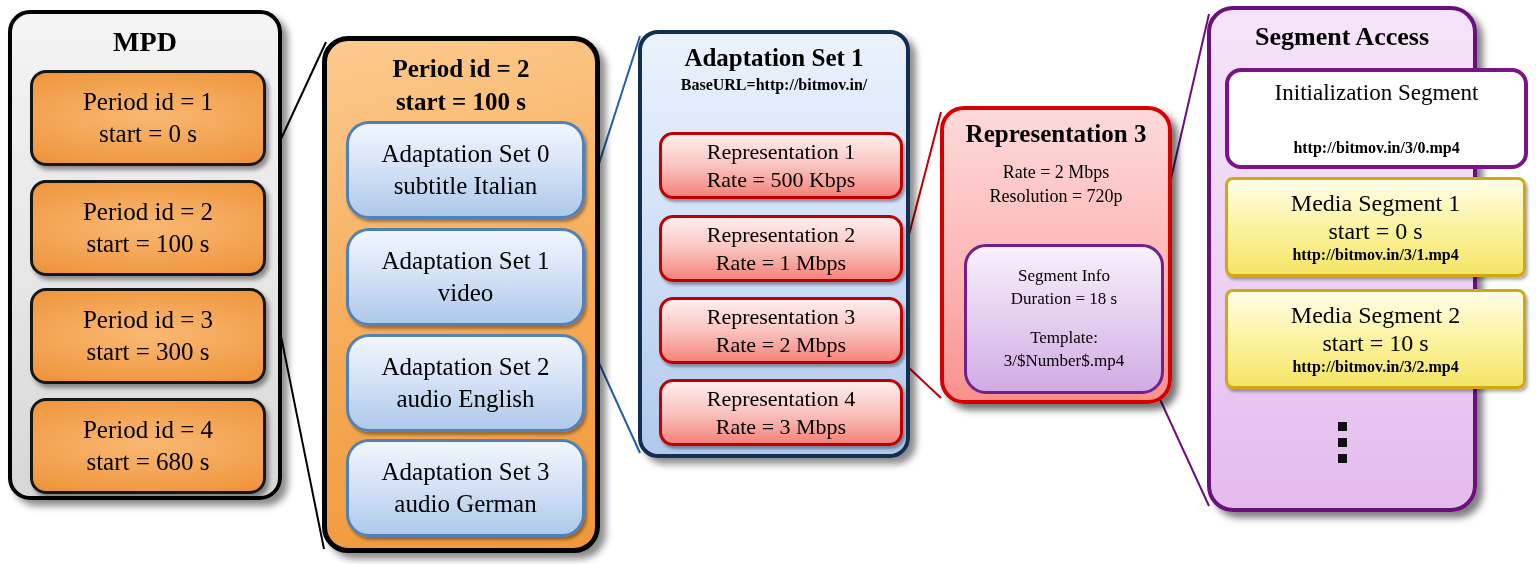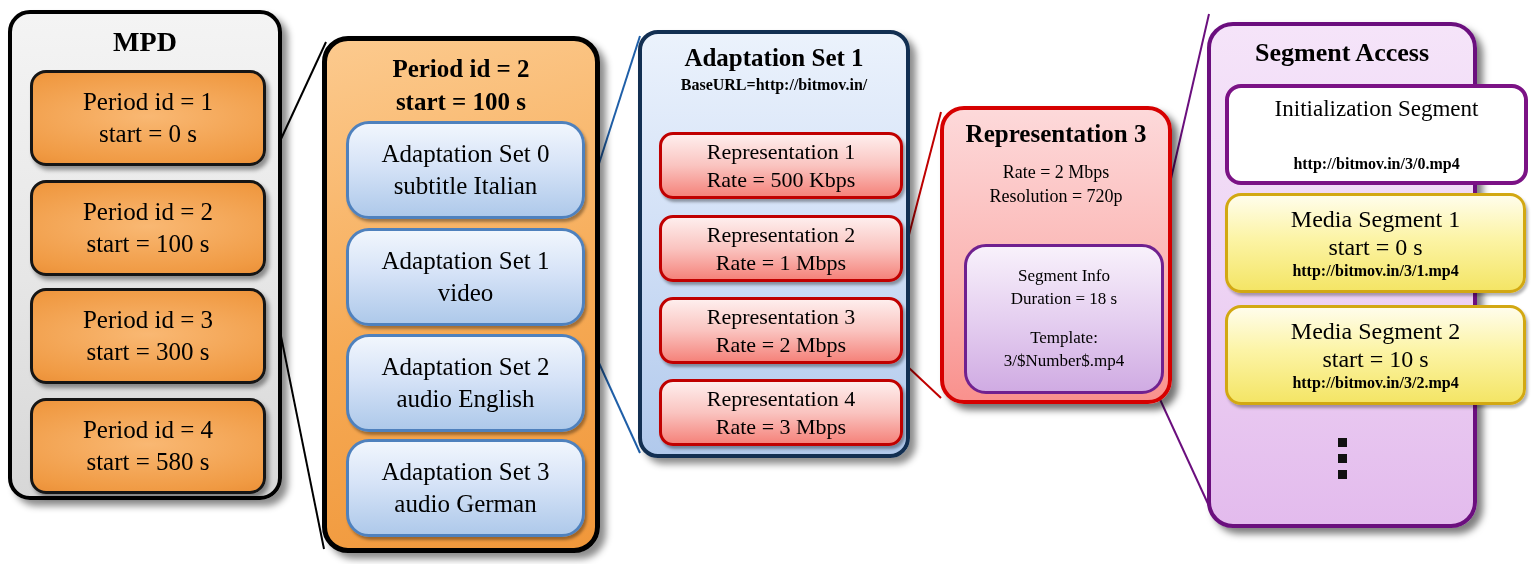"Segment Access" .segment-access-box { margin-top: 16px -> none }
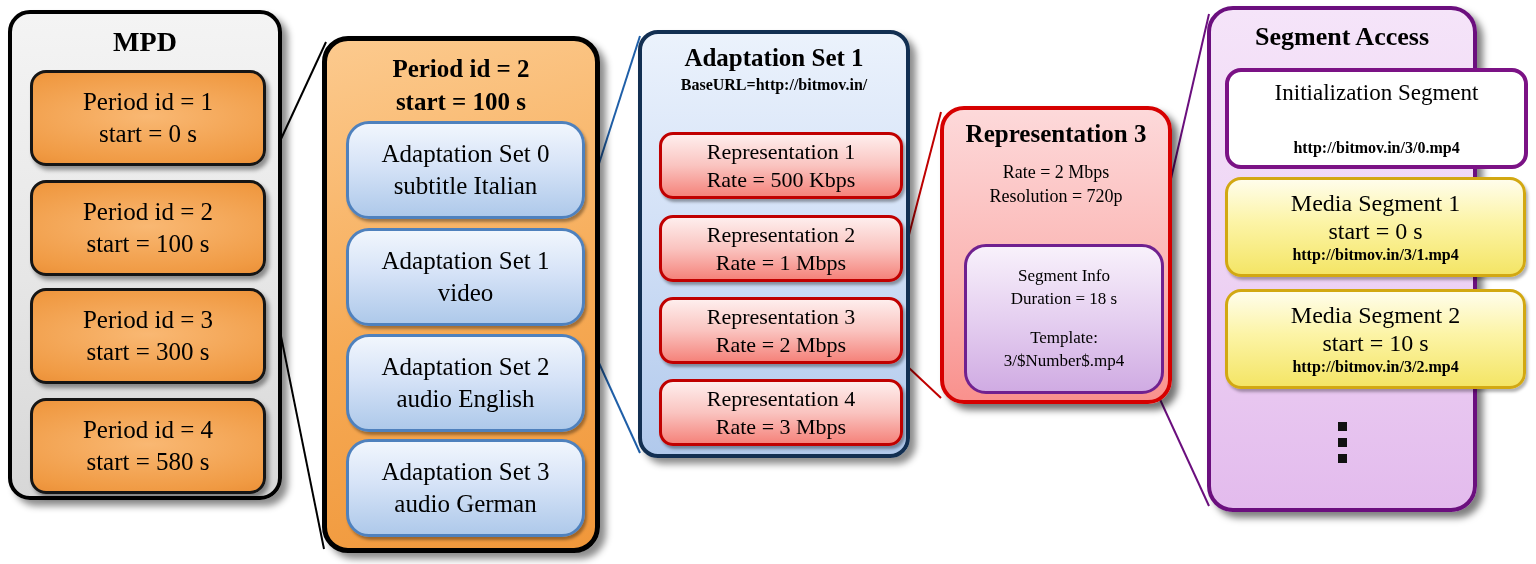"Media Segment 1" .media-segment { border-radius: 16px -> 8px }
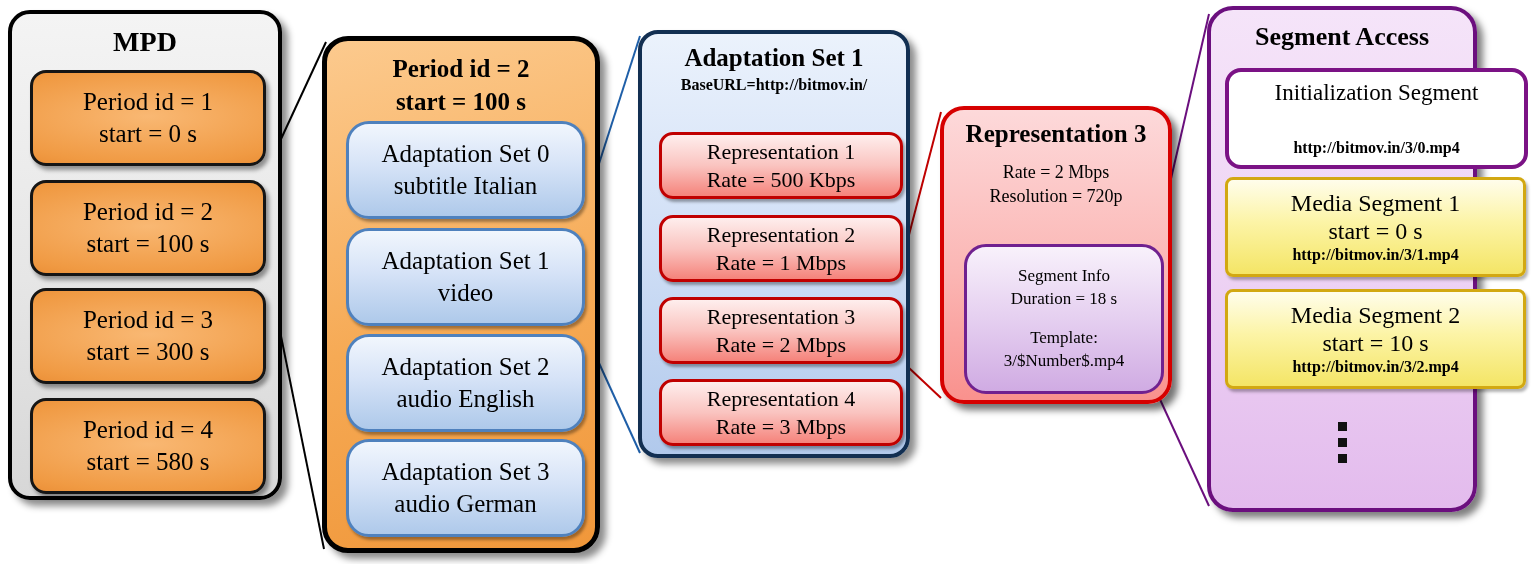"start = 580 s" div { text: 580 -> 680 }
